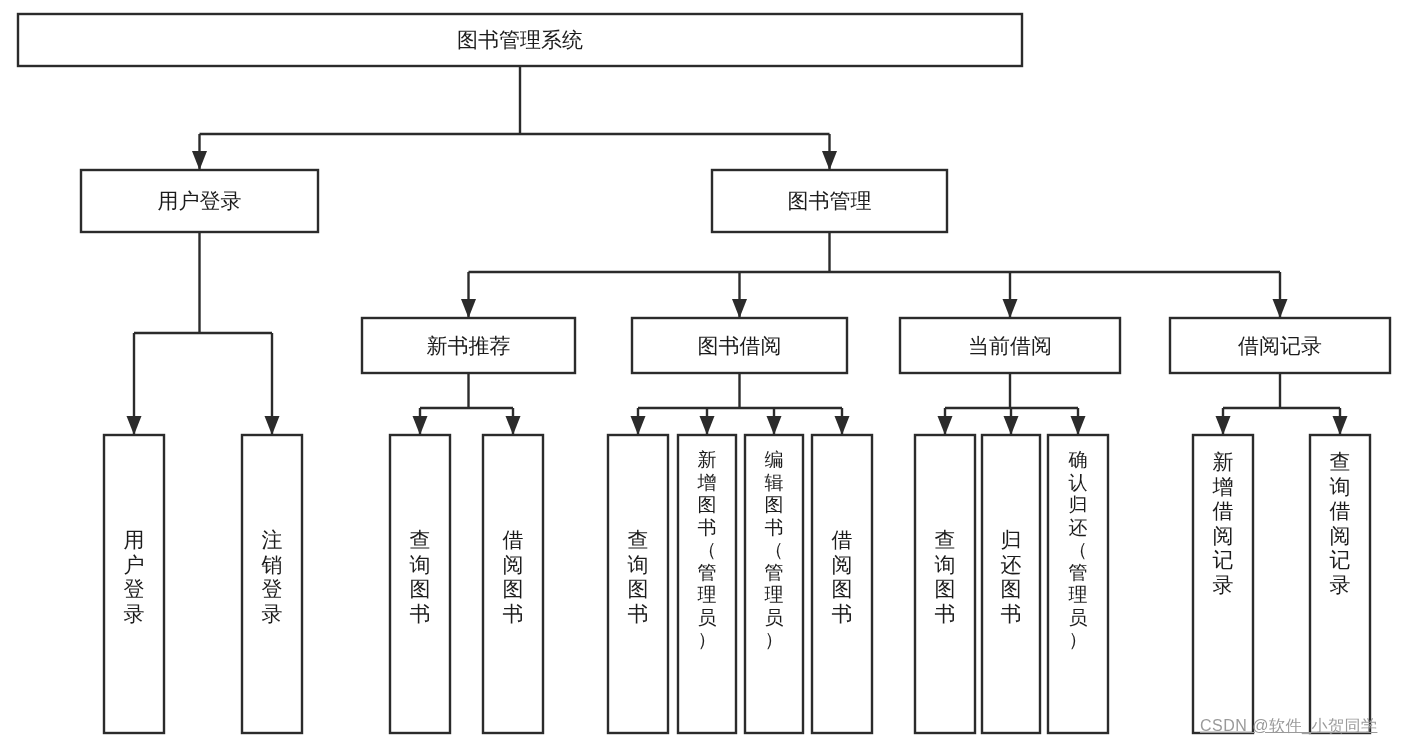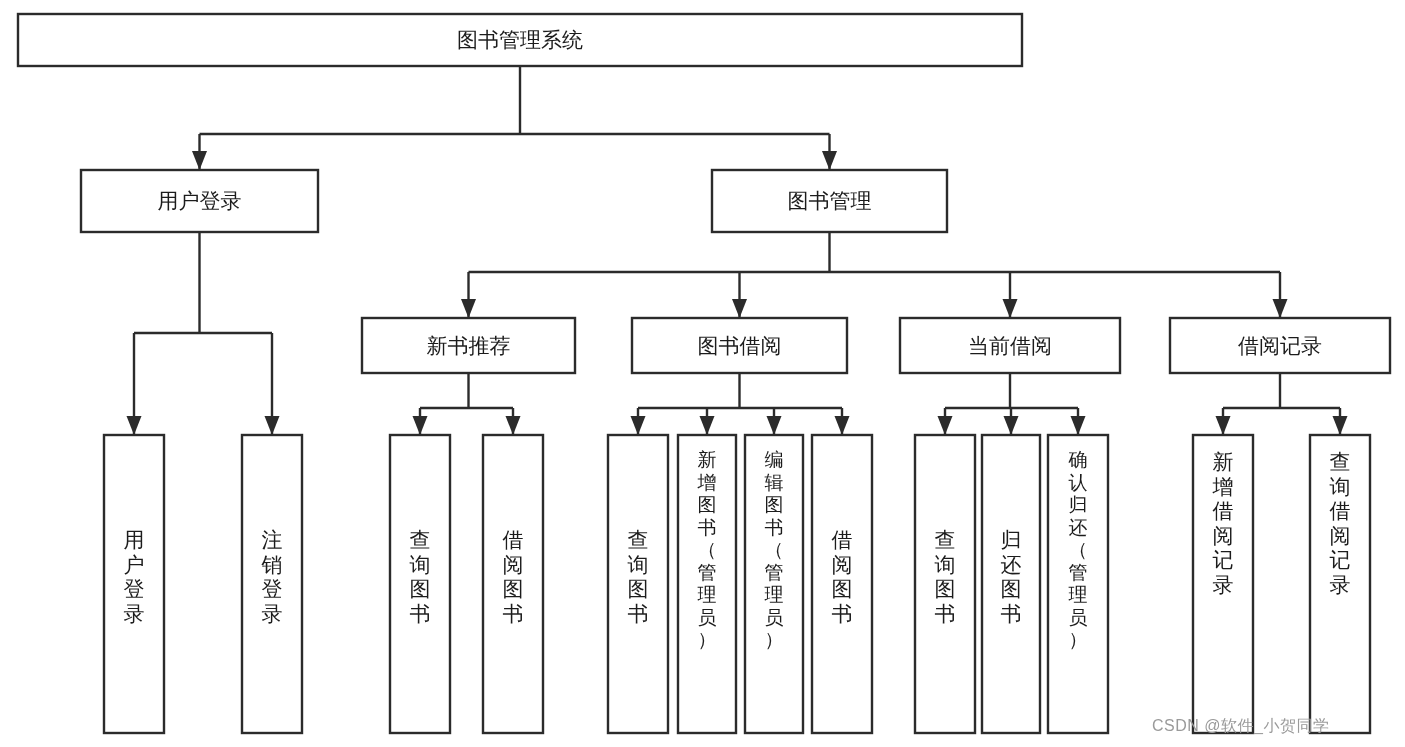"CSDN @软件_小贺同学" div.watermark { left: 1152px -> 1200px; text-decoration: none -> underline }
